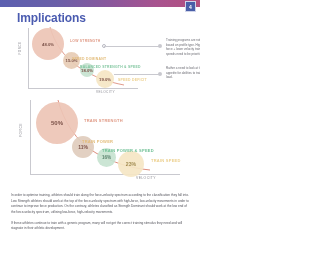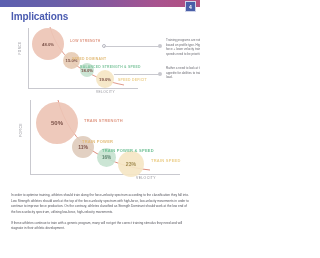"Implications" .title { font-size: 10px -> 12px; left: 11px -> 17px }
